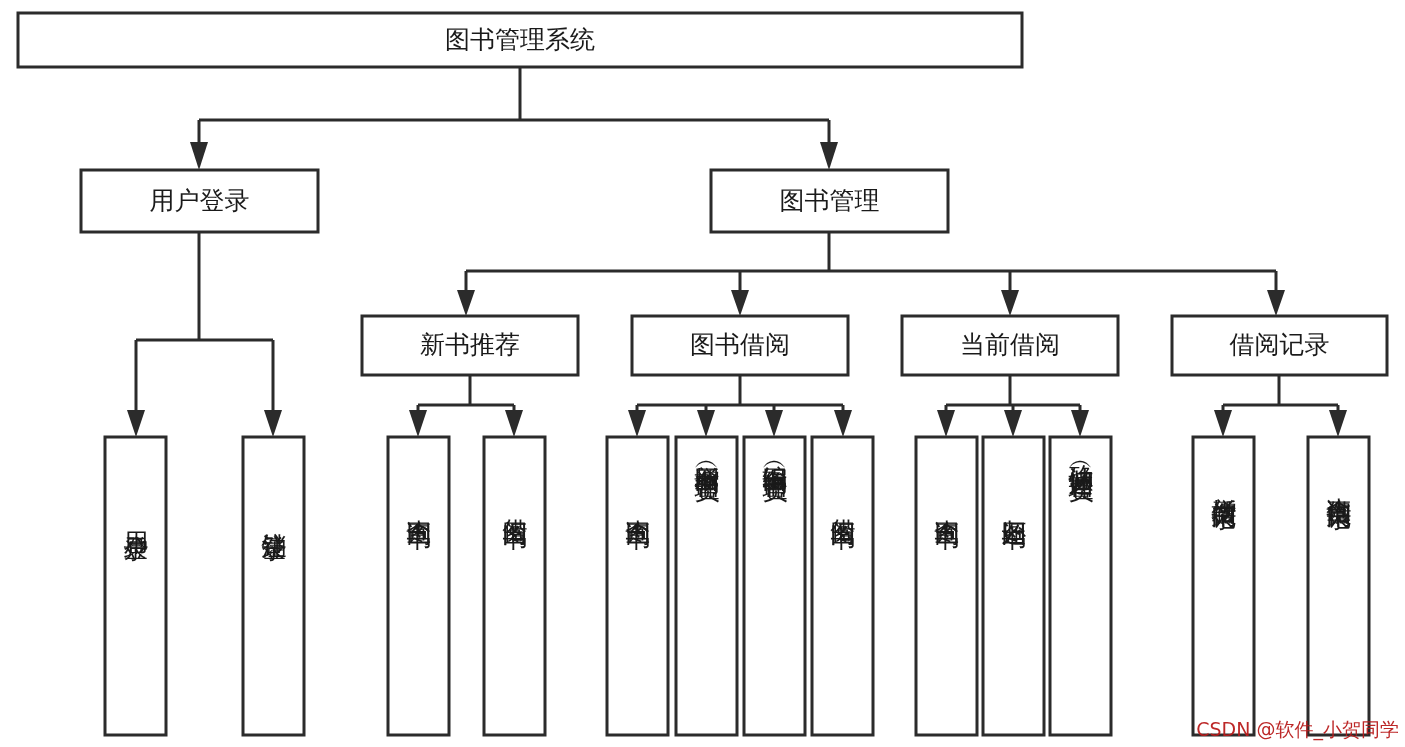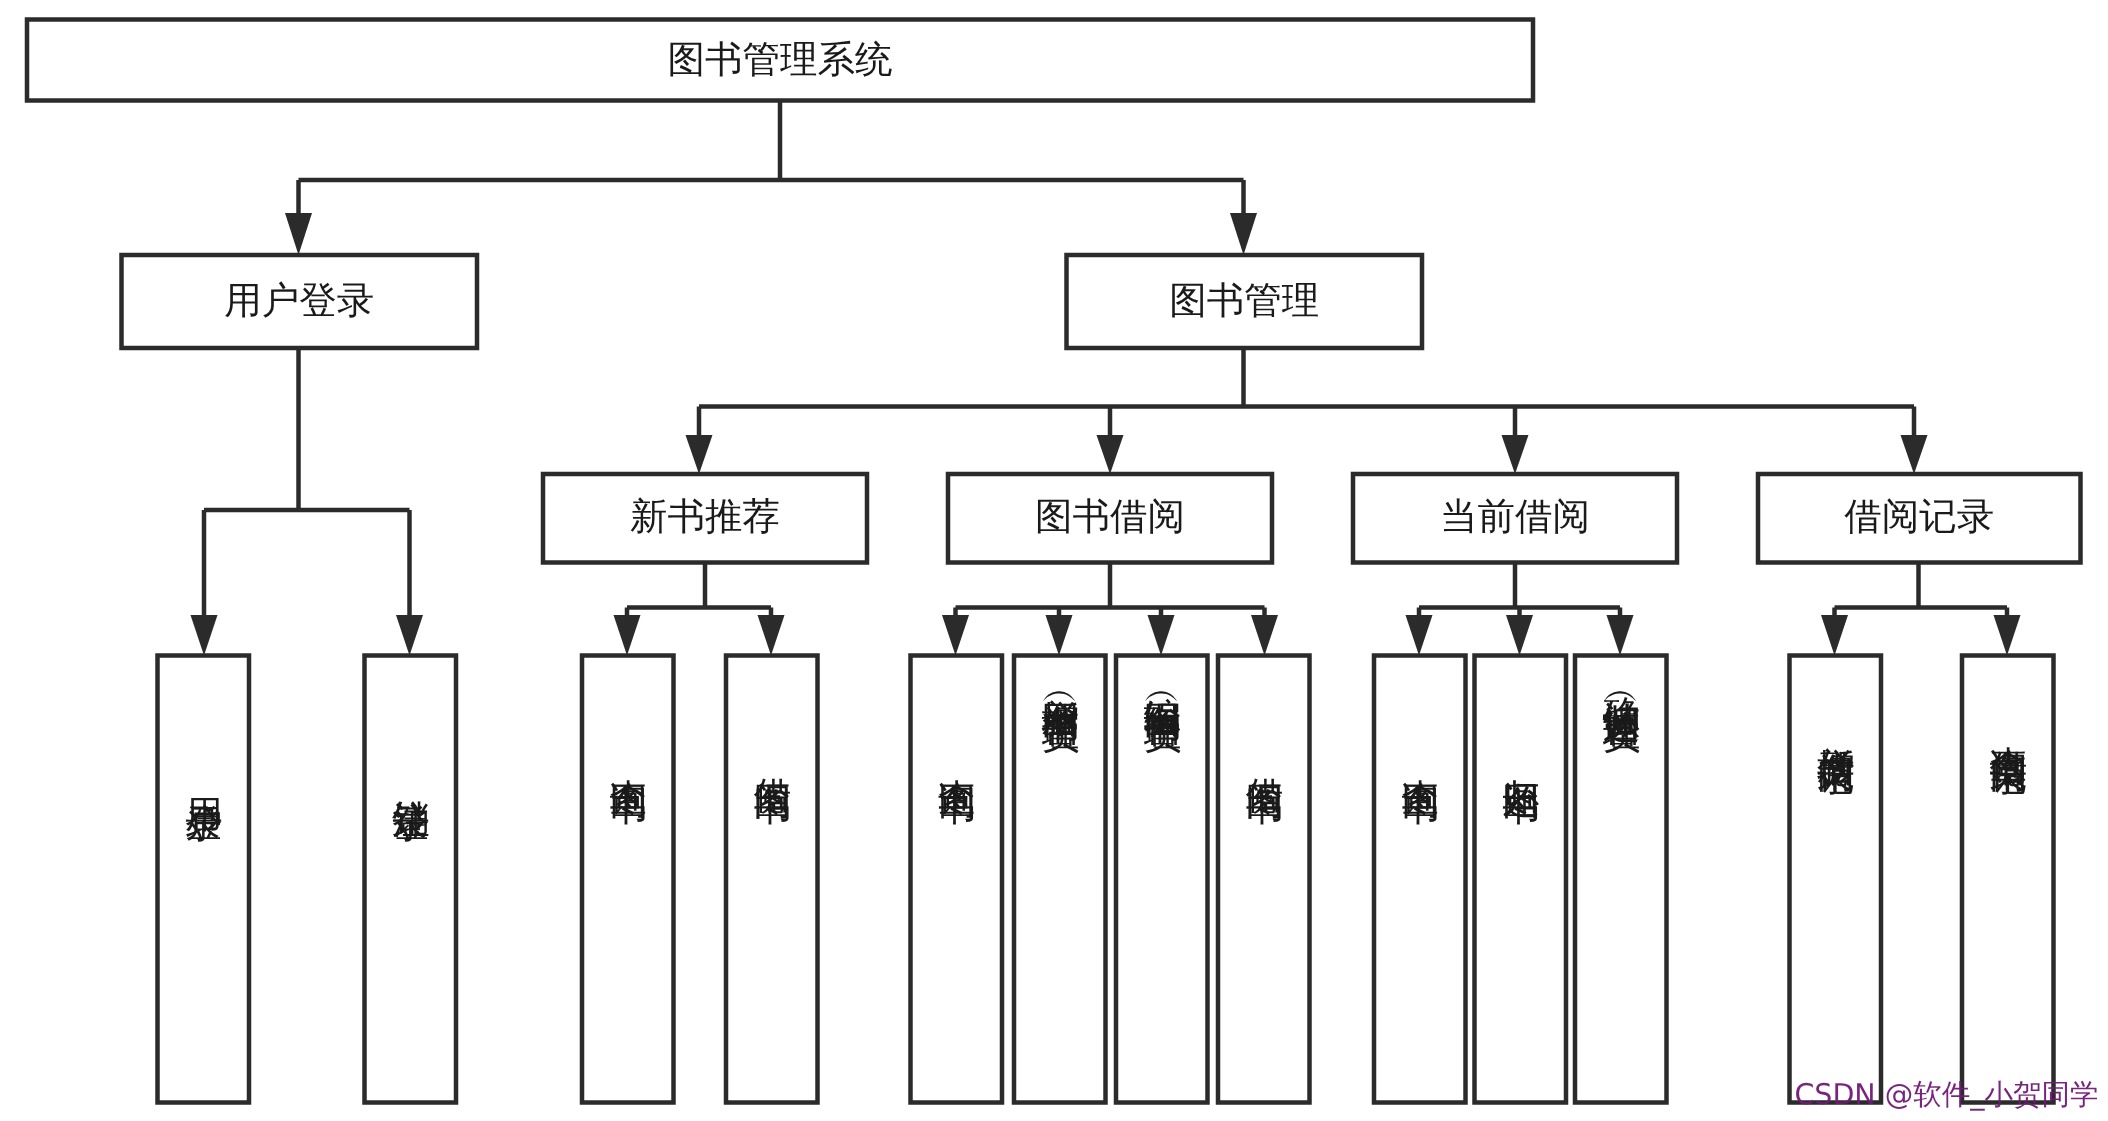"CSDN @软件_小贺同学" .watermark { color: #701a75 -> #b91c1c }
